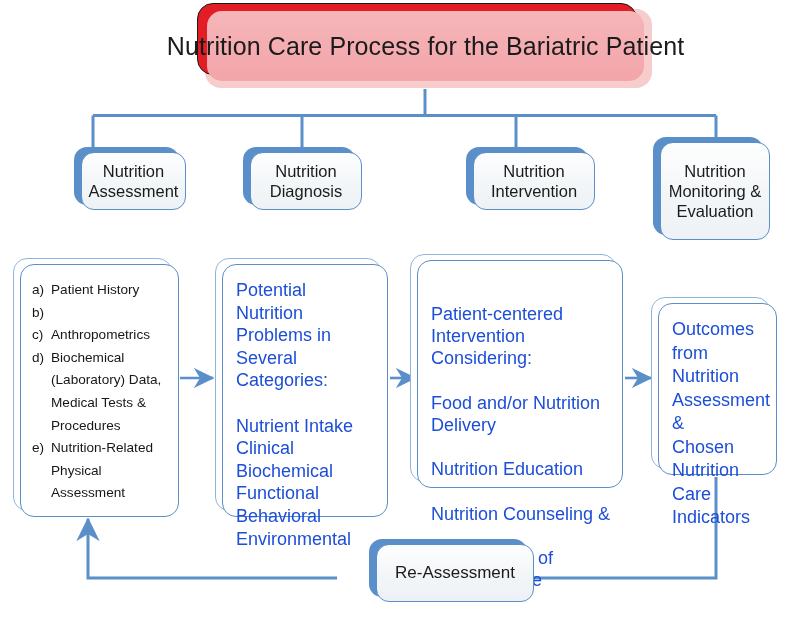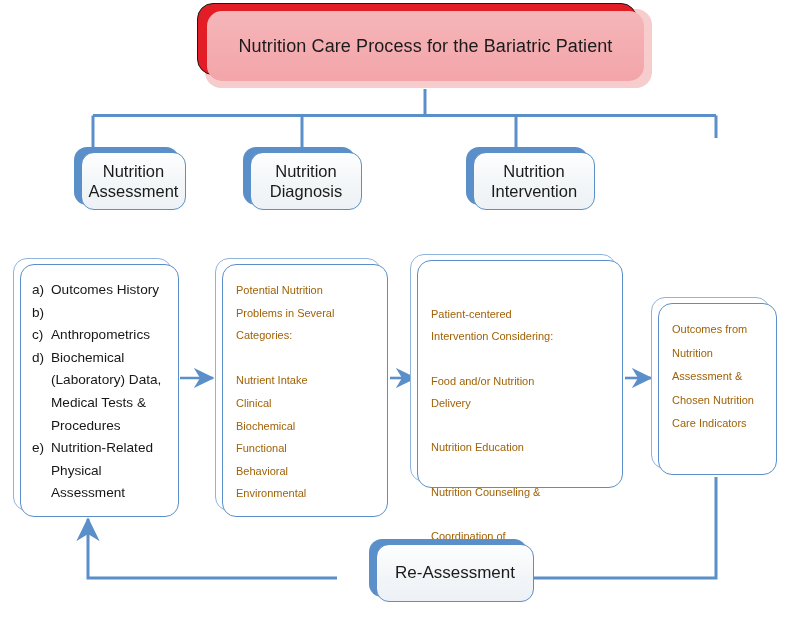"Nutrition Care Process for the" .title-text { font-size: 18px -> 25px }
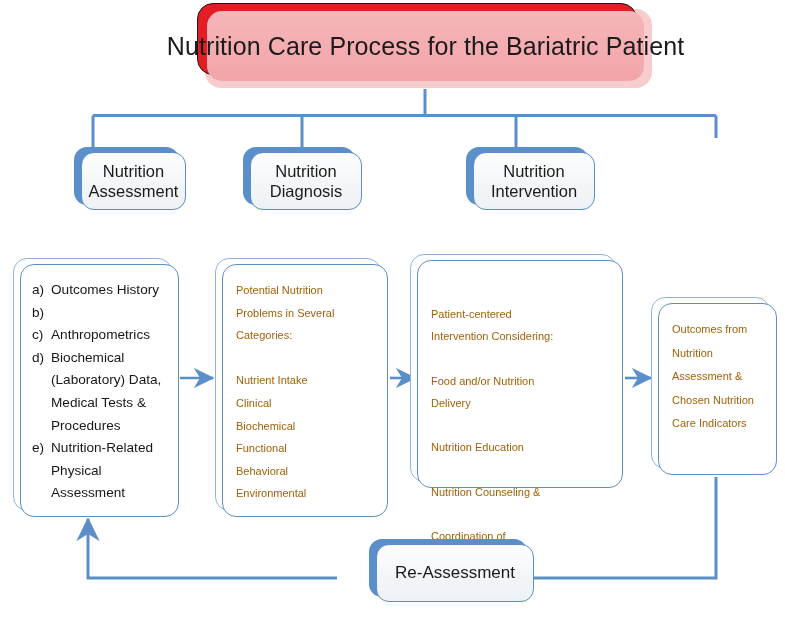"Nutrition Monitoring & Evaluation" div.stage { html: none -> <div> <div></div> <div> <span>Nutrition Monitoring &amp; Evaluation</span> </div> </div> }
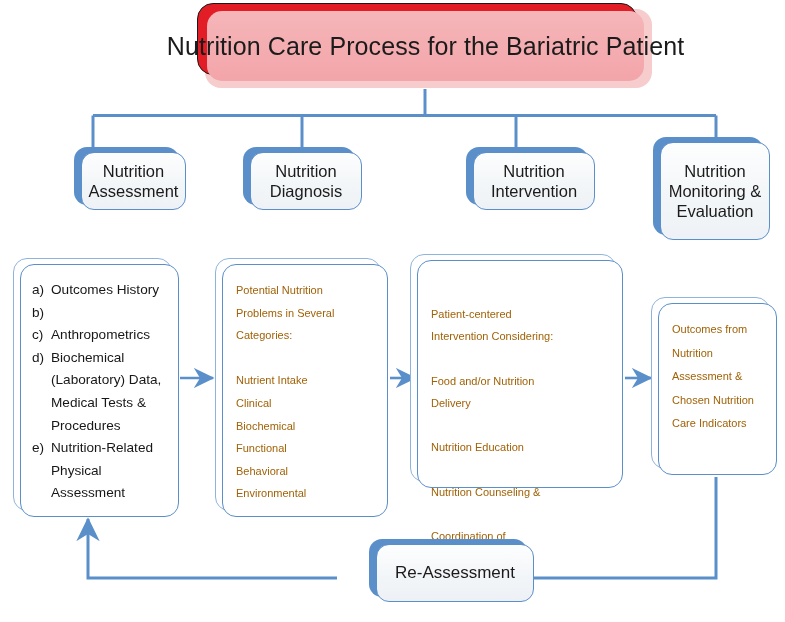"Outcomes History" span.itemtext { text: Outcomes -> Patient }
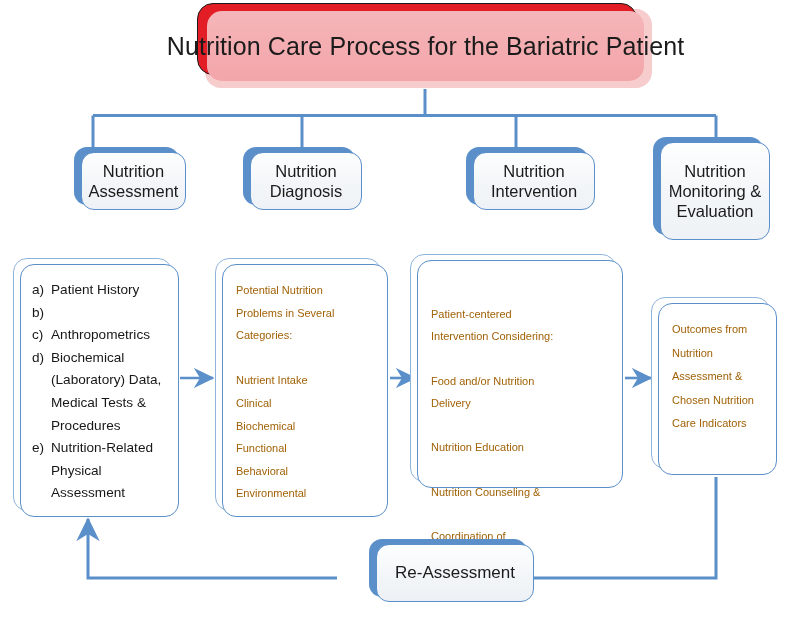"Potential Nutrition" .detail .body { color: #a16207 -> #1d4ed8; font-size: 11px -> 18px }
